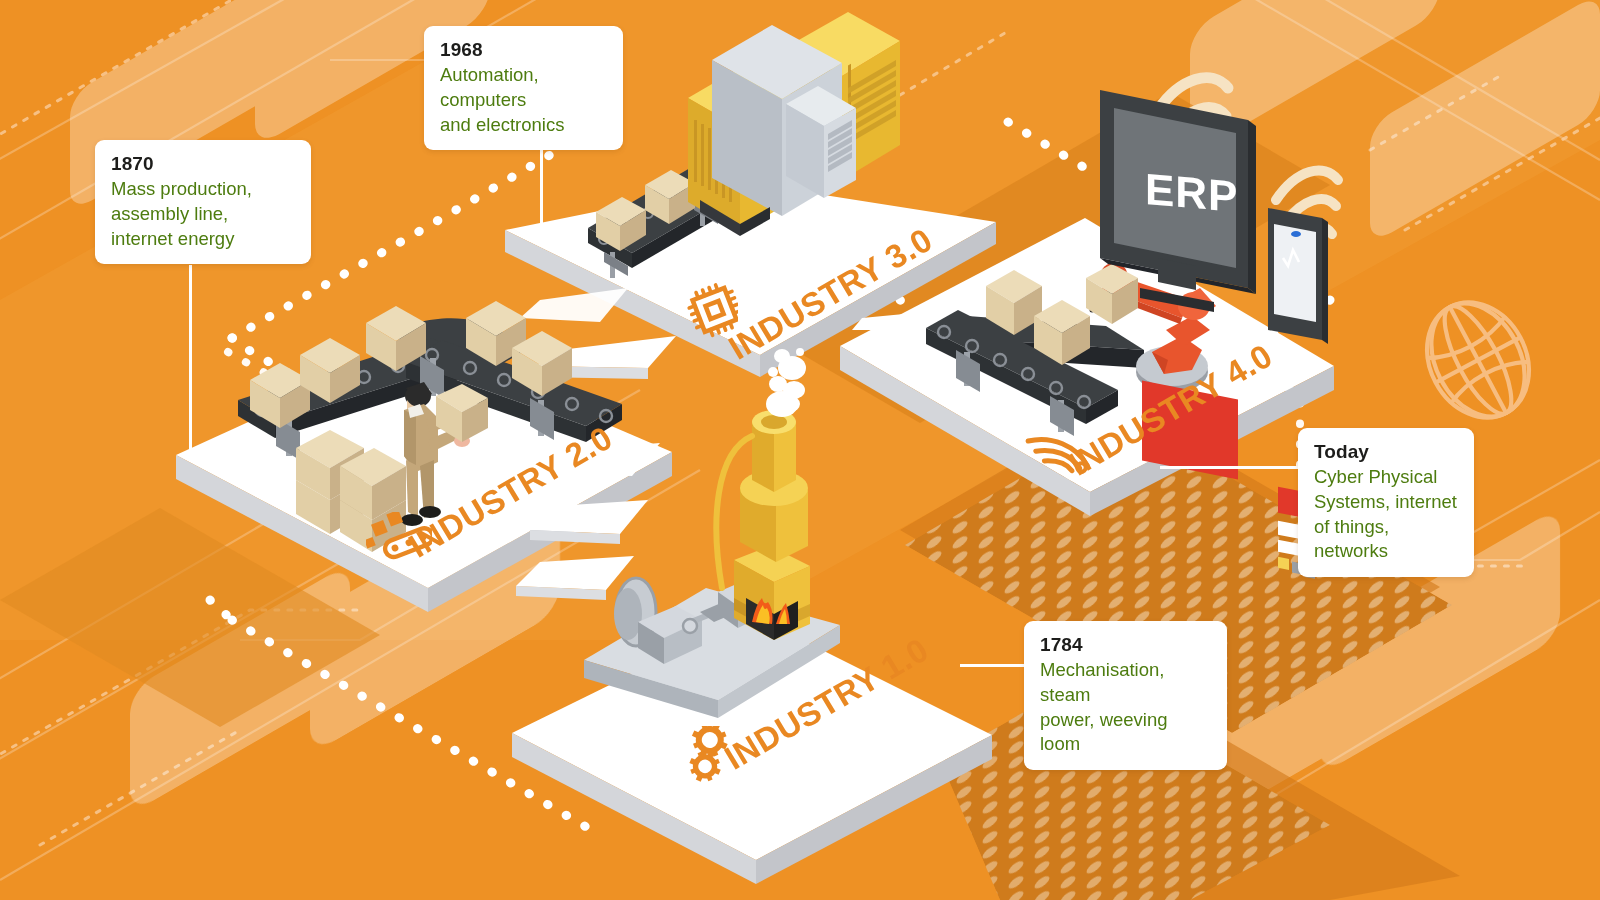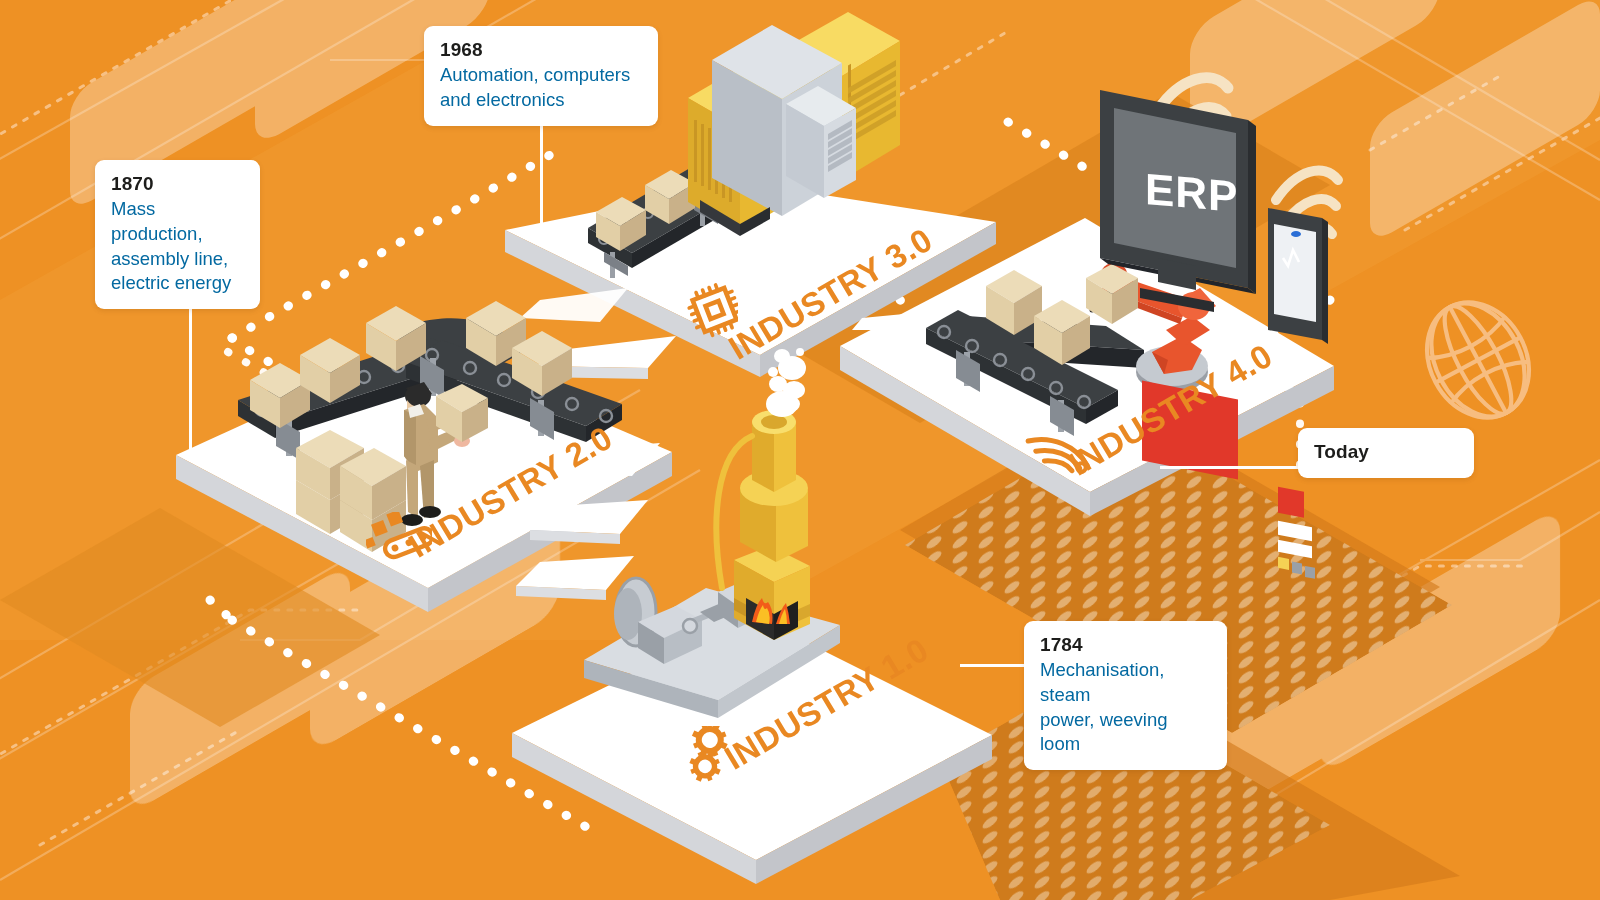"1968" #c1968 { width: 234px -> 199px }
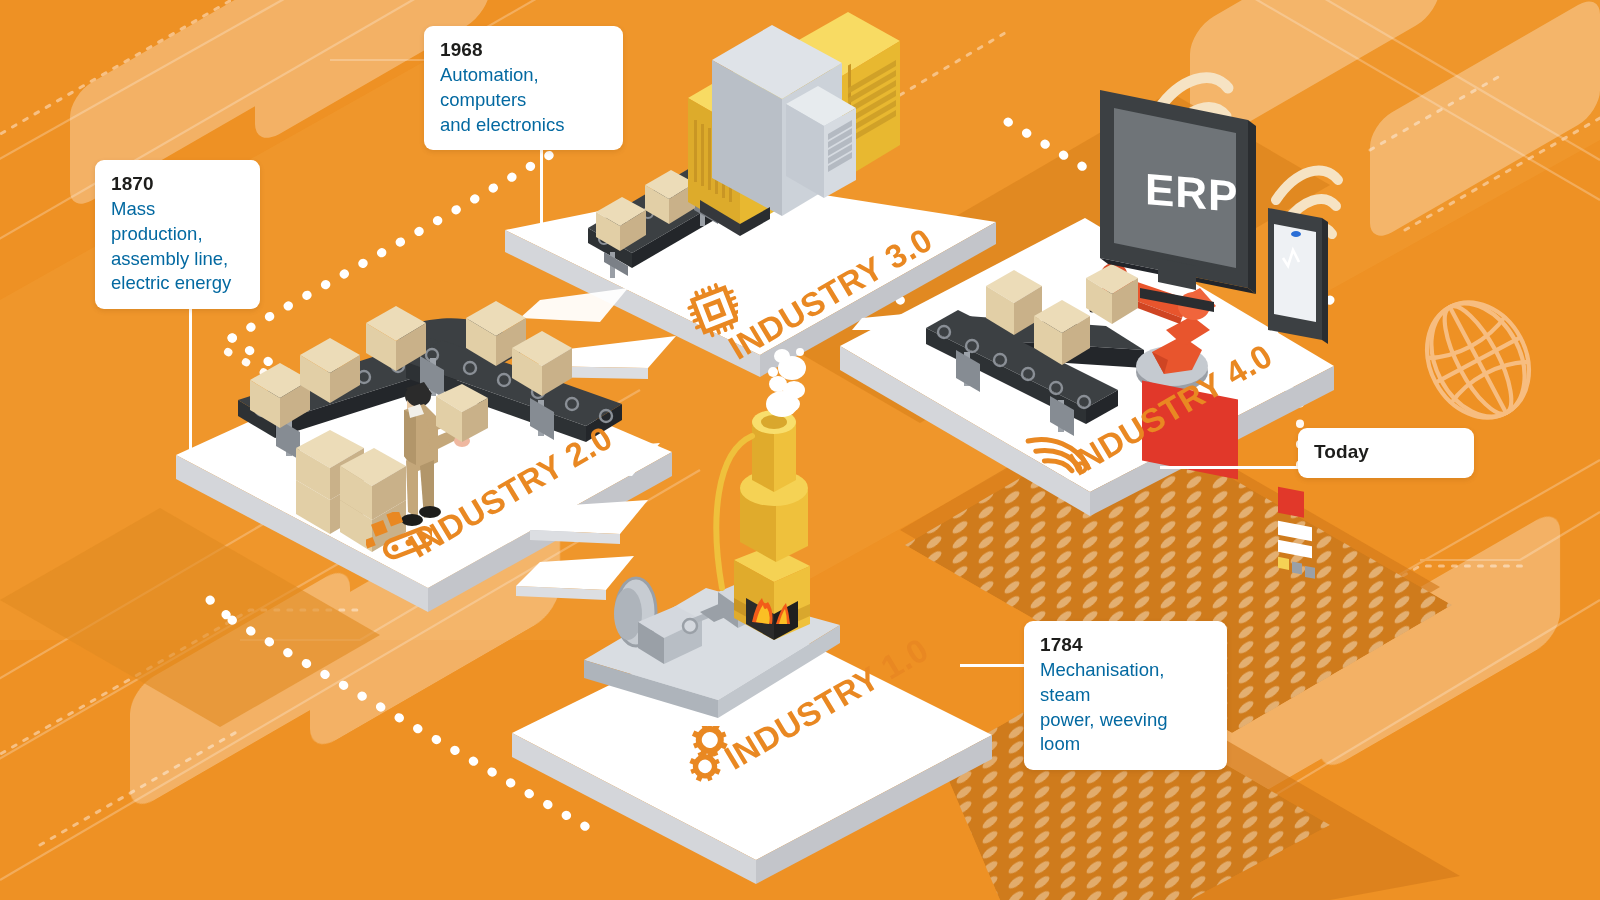"Automation, computers" .callout .ds { color: #0369a1 -> #4d7c0f }
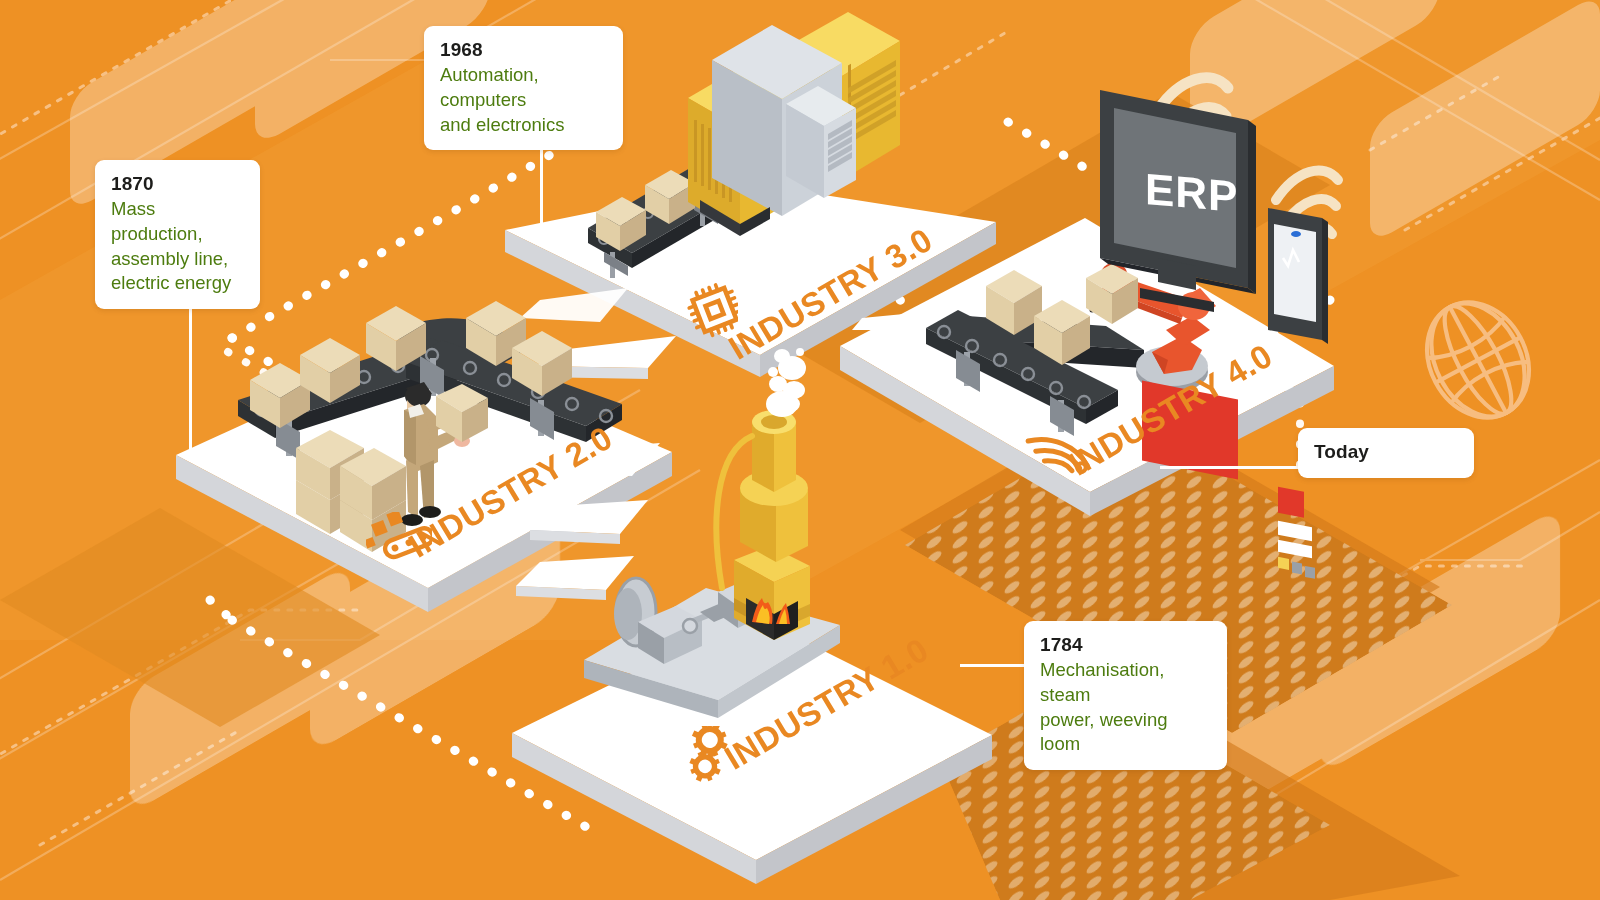"1870" #c1870 { top: 160px -> 140px; width: 165px -> 216px }
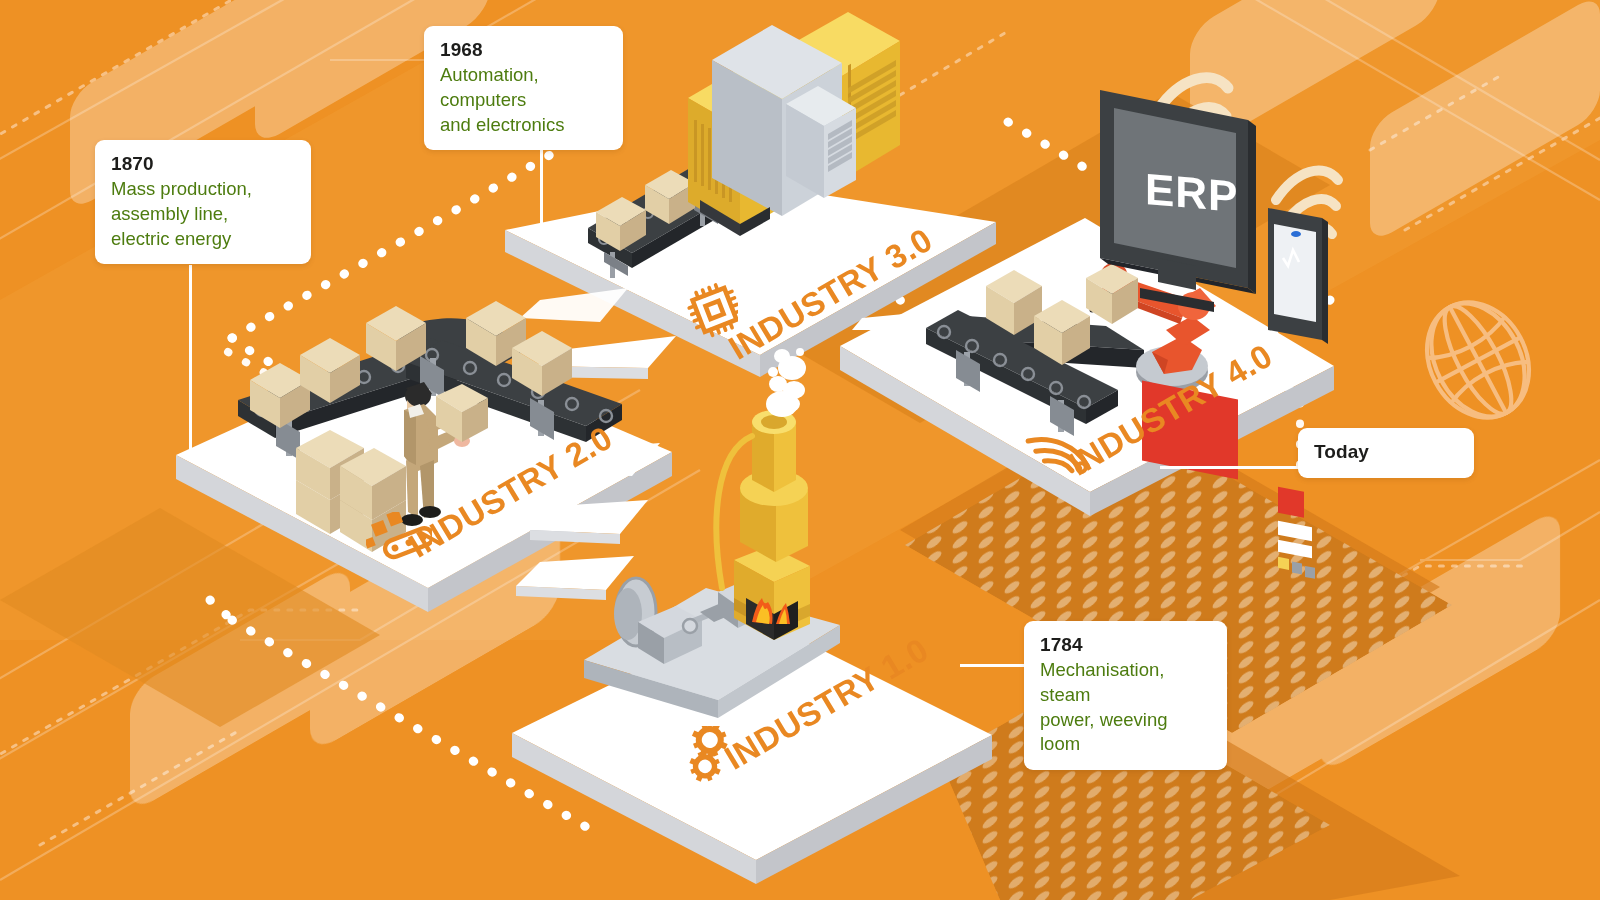"Mass production," div.ds { text: electric -> internet }
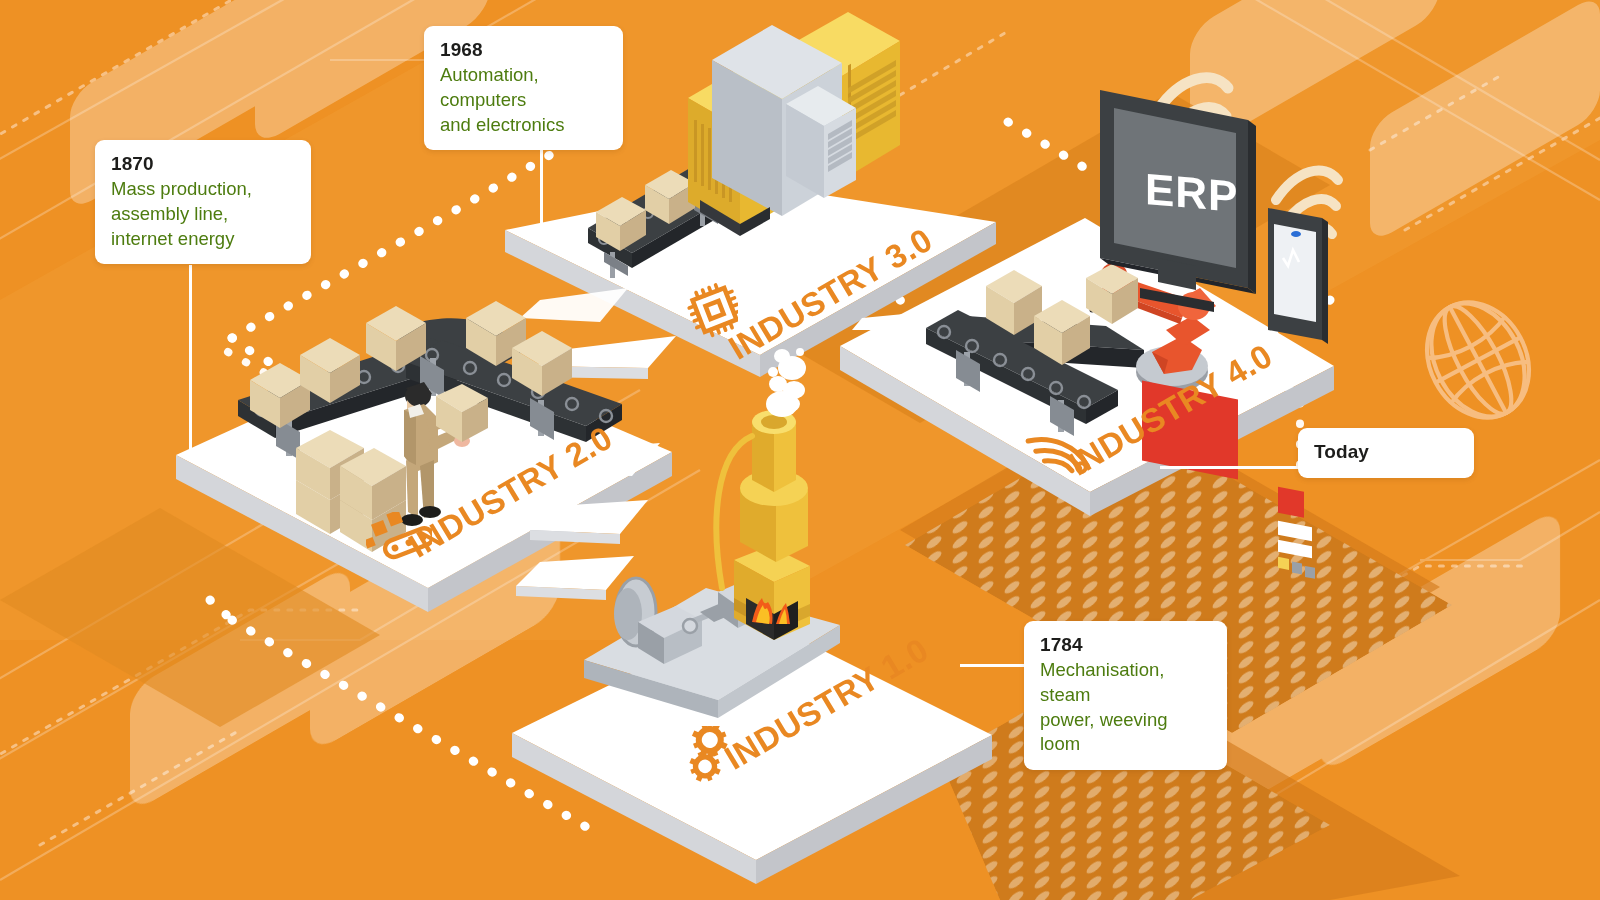"Cyber Physical" div.ds { html: none -> <div>Cyber Physical Systems, internet of things, networks</div> }
